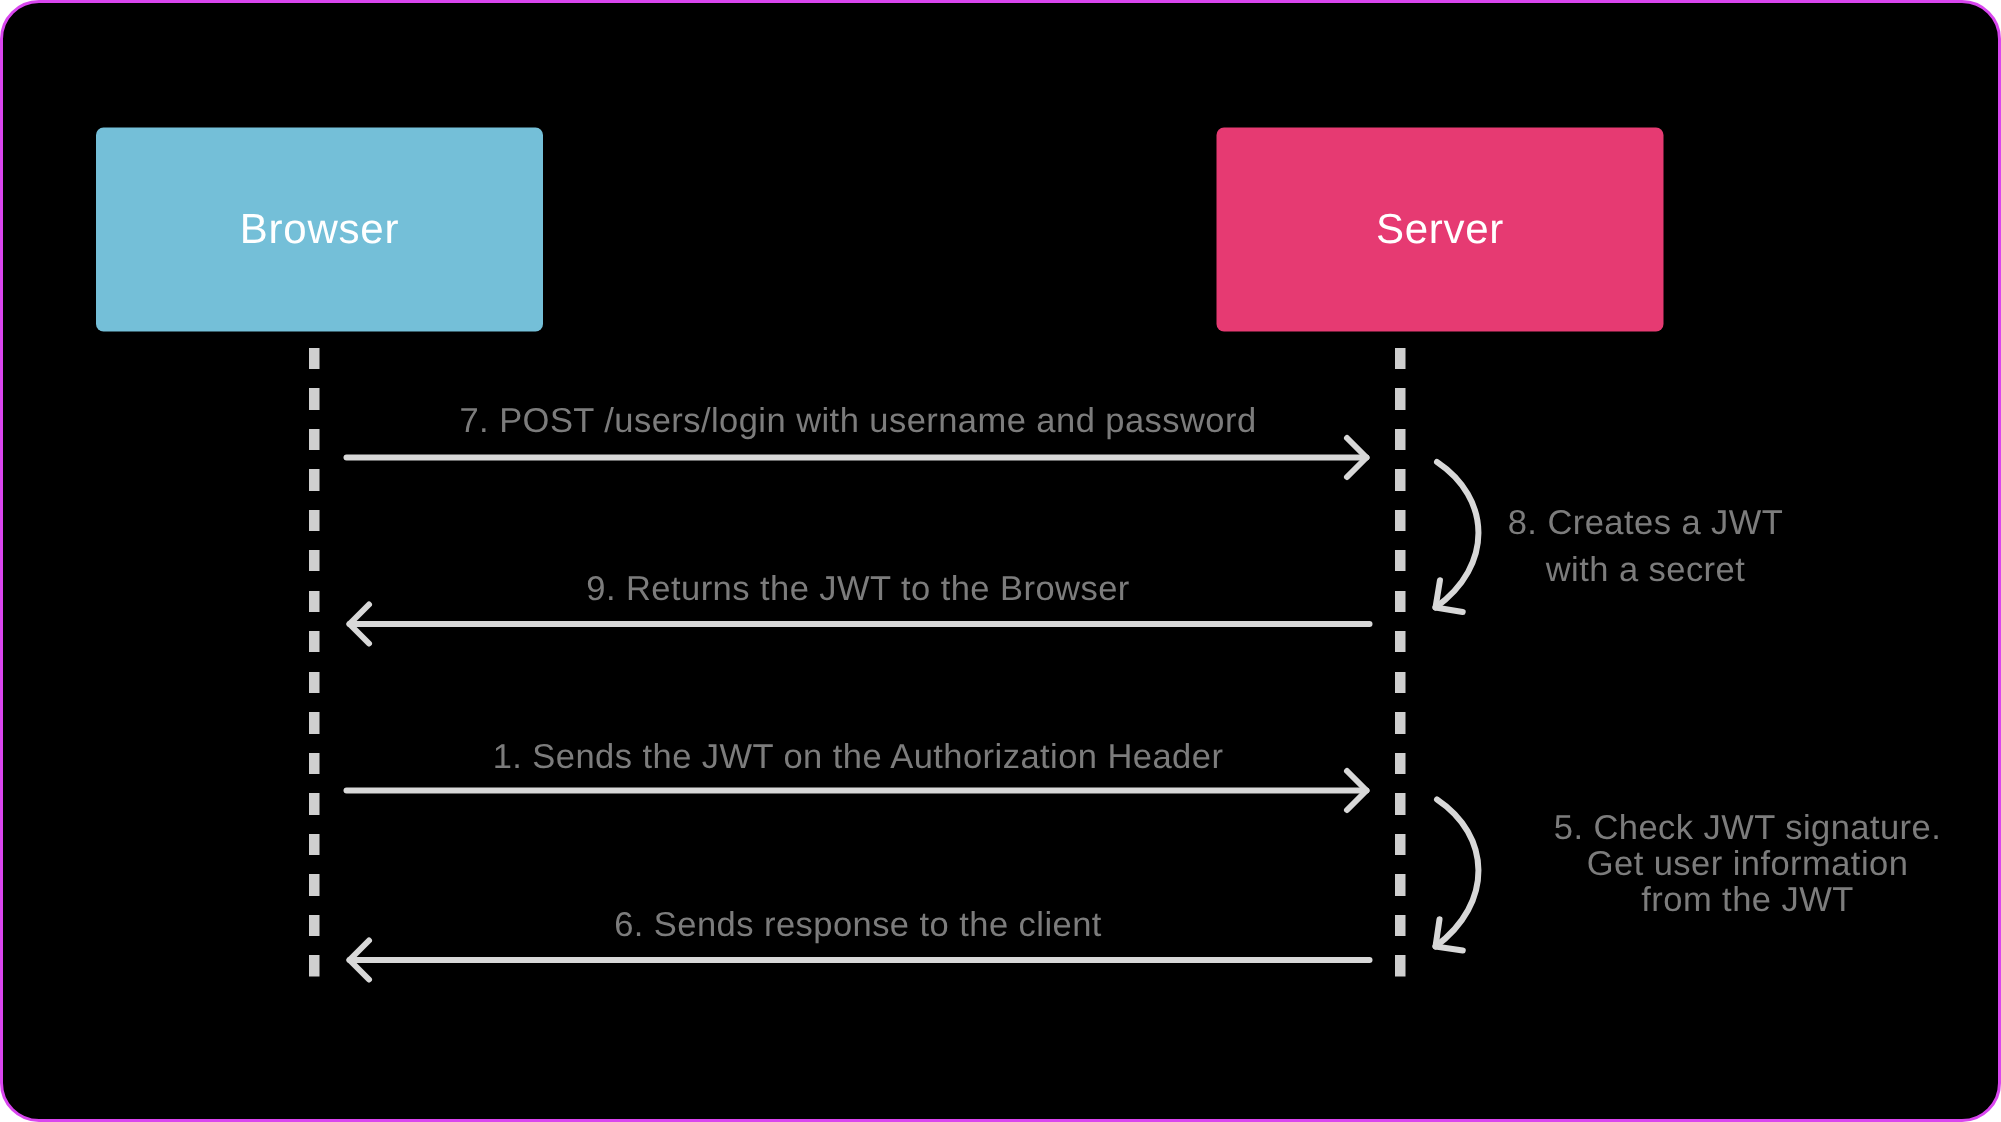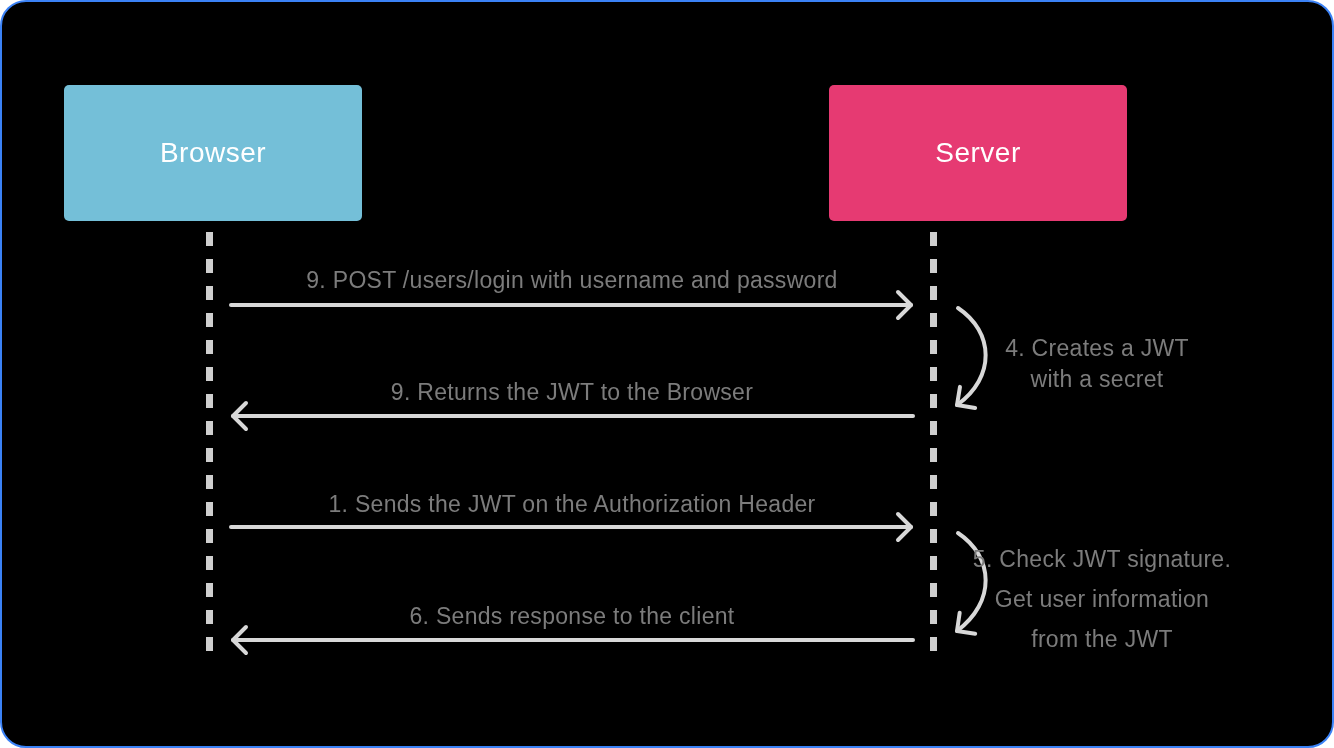"Browser" .canvas { border: 2px solid #3b82f6 -> 2px solid #d946ef }
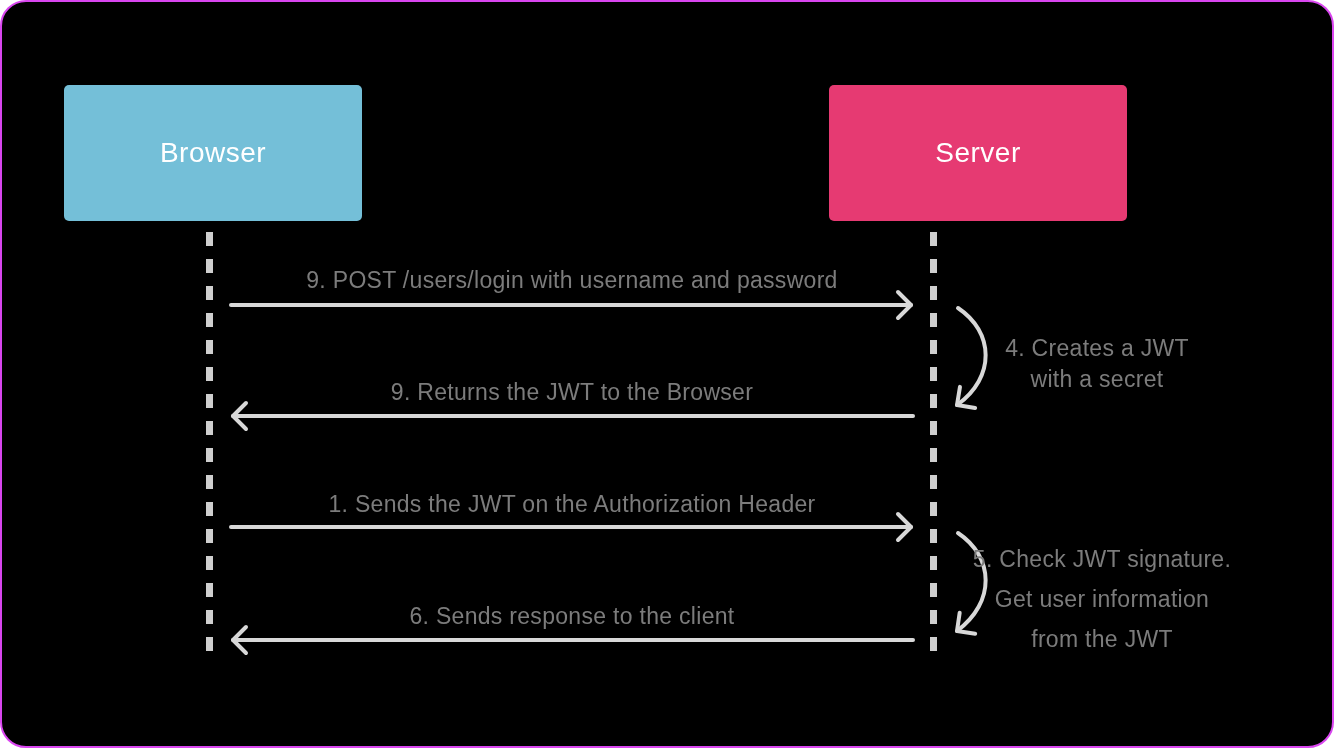"Server" .actor-server { left: 827px -> 809px }
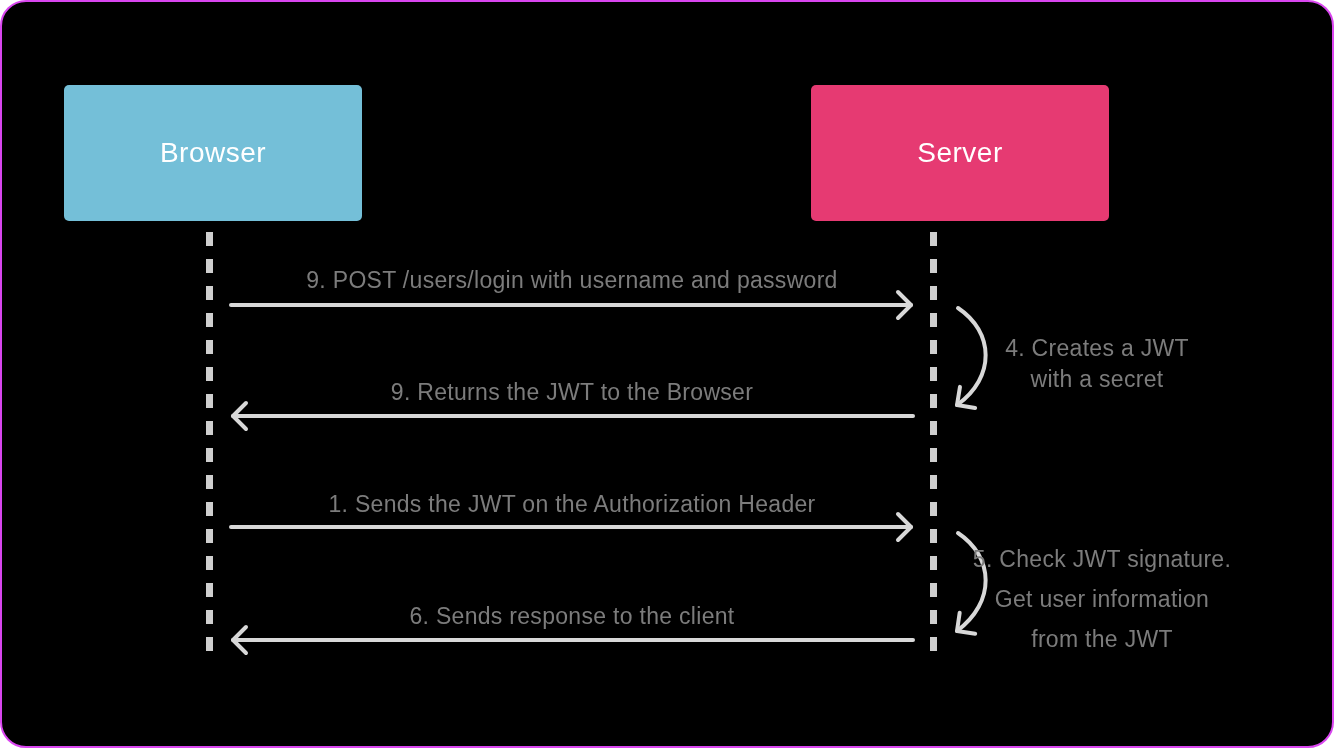"9. POST /users/login with username" div.msg-label { text: 9 -> 7 }
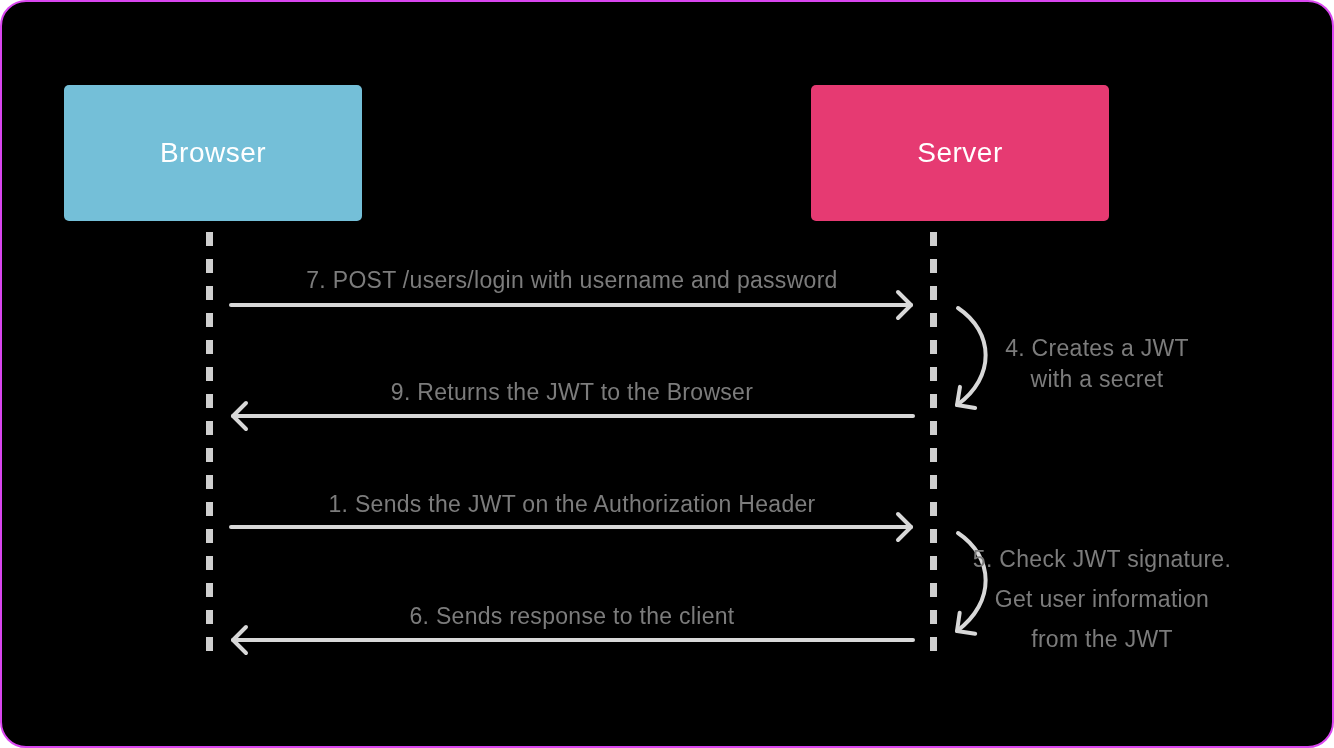"4. Creates a JWT" div.side-label { text: 4 -> 8 }
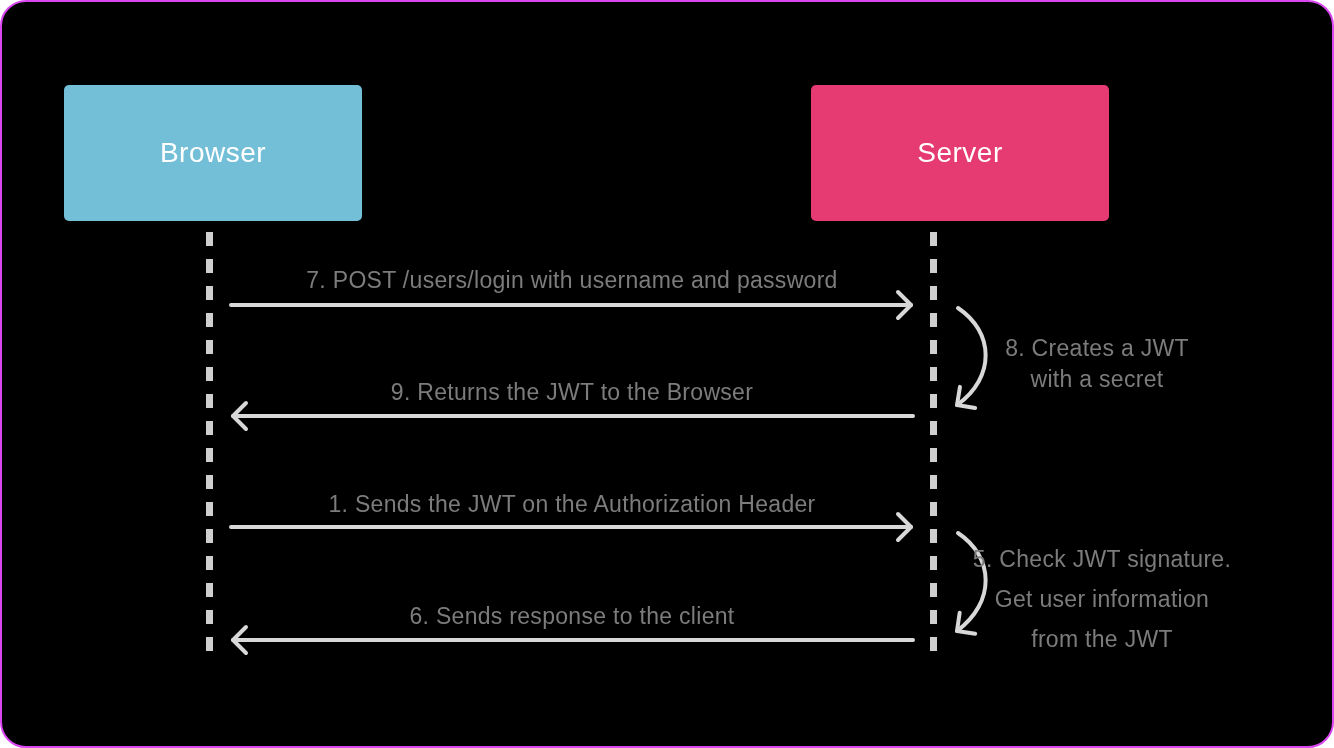"5. Check JWT signature." .side-label-5 { left: 960px -> 1023px; line-height: 40px -> 24px }
